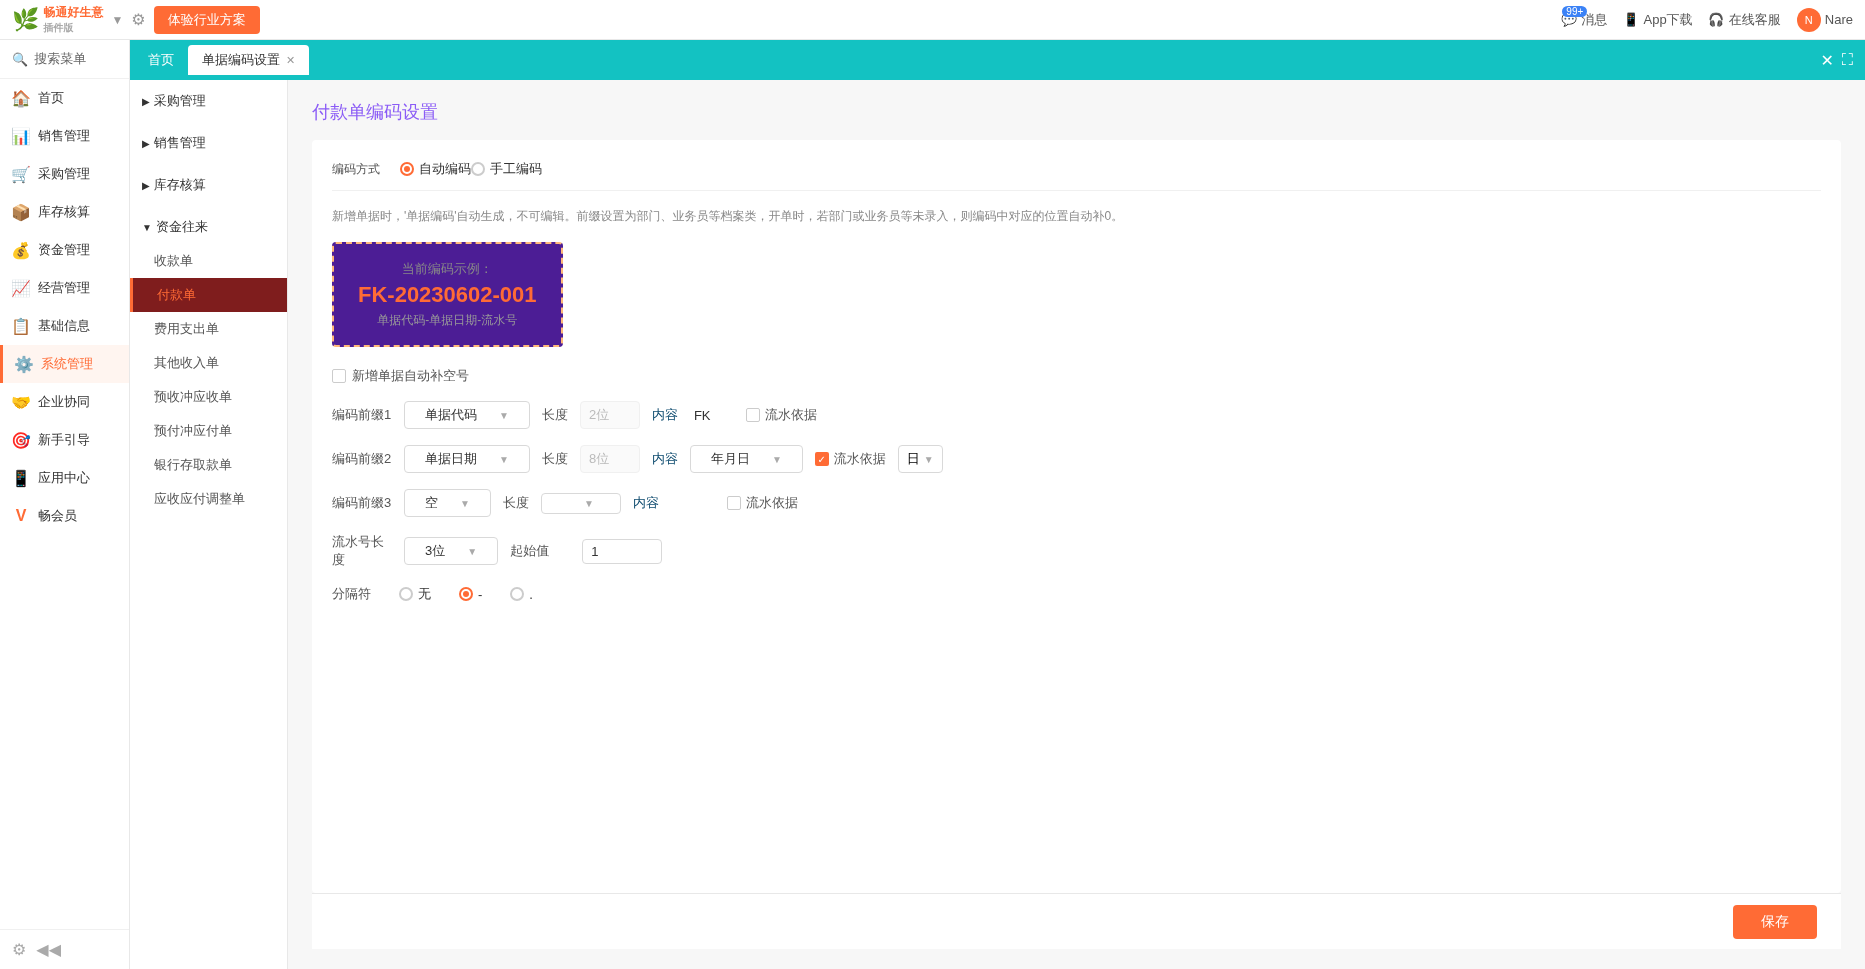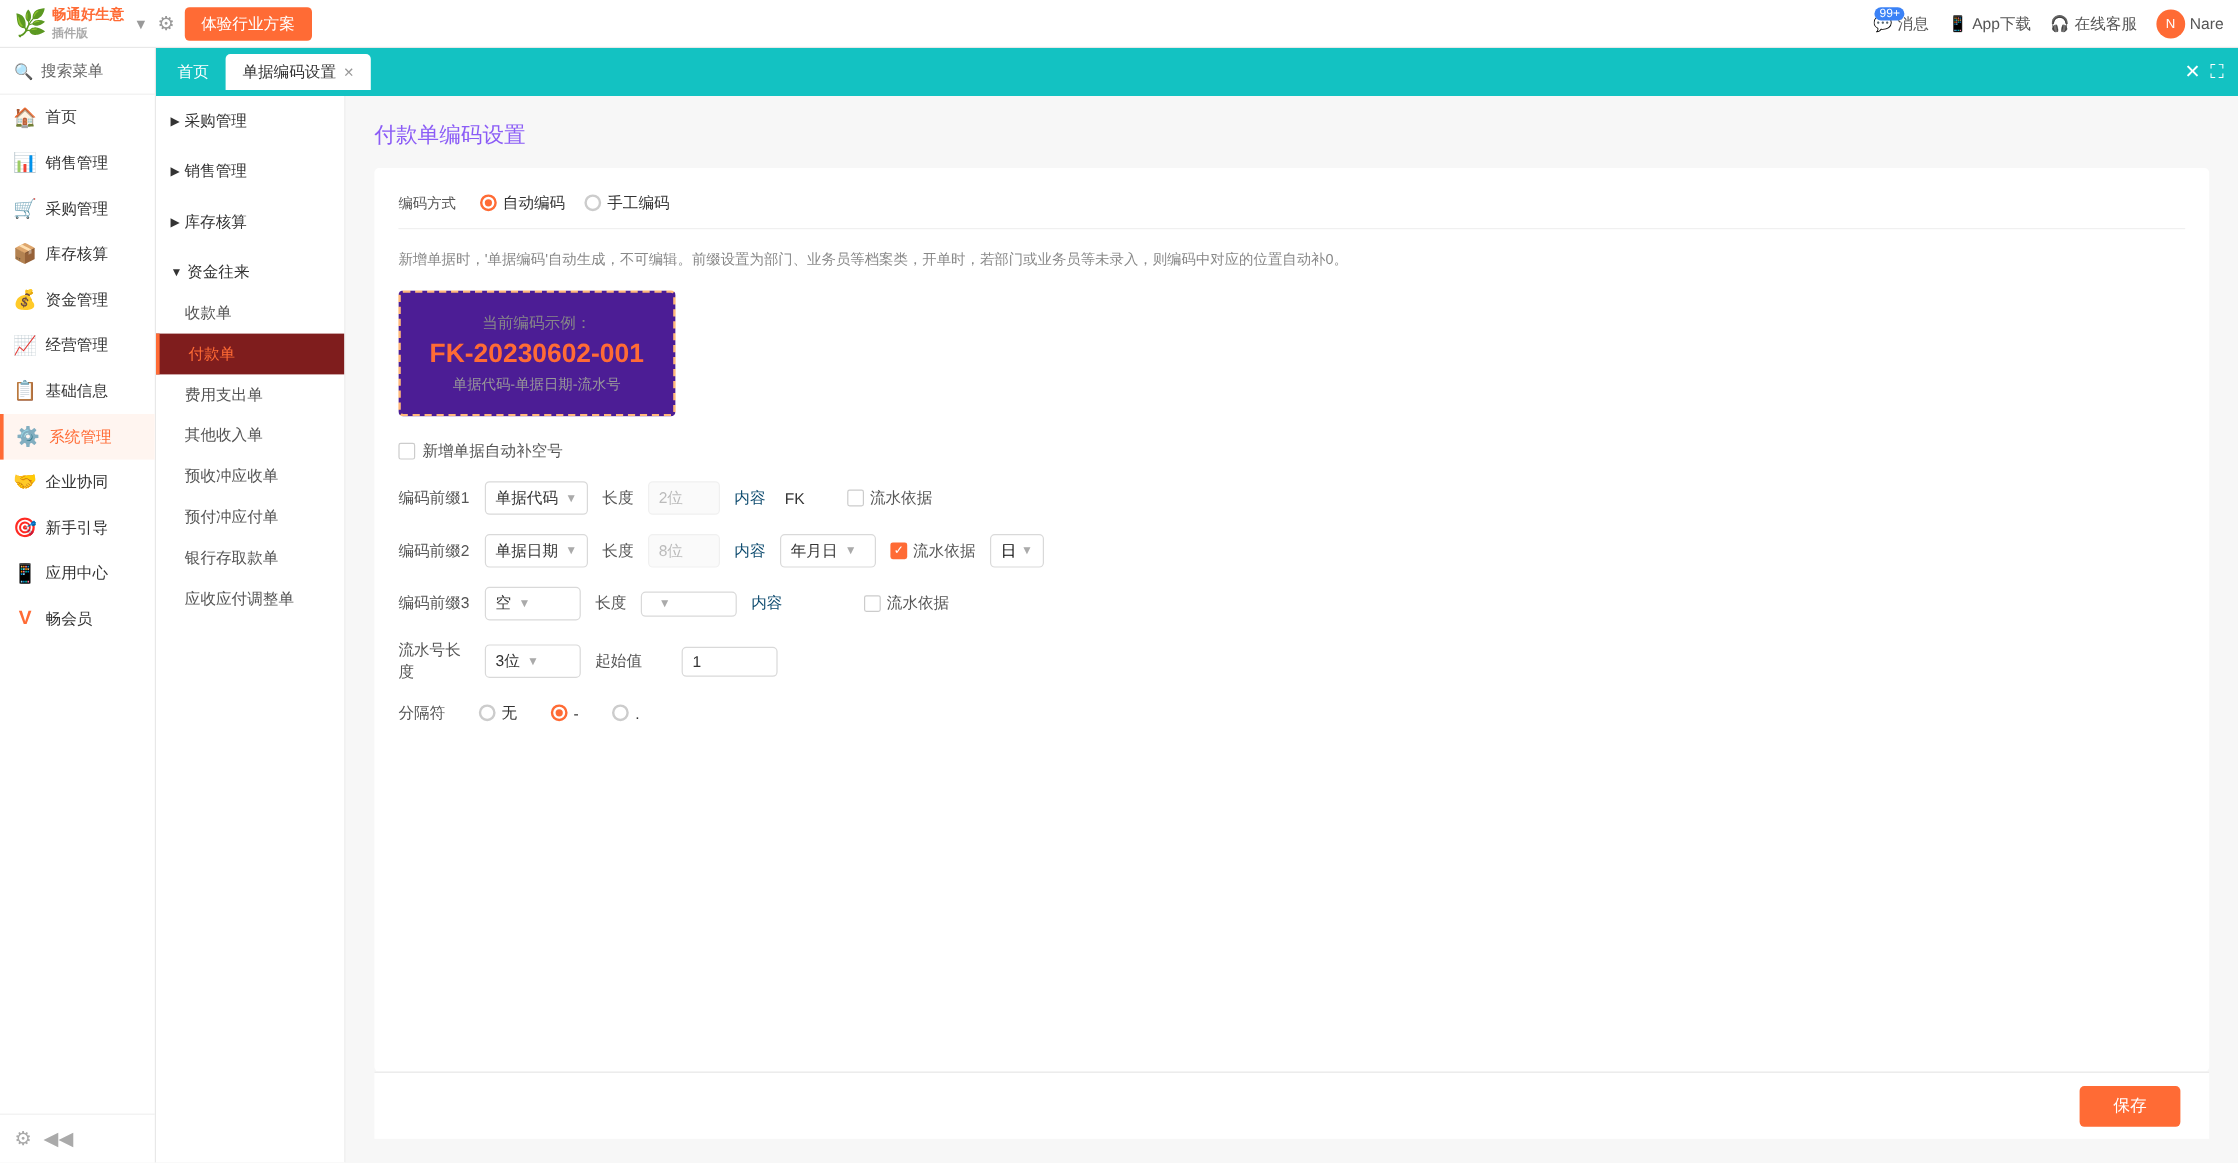"自动编码" .radio-group { gap: 16px -> none }
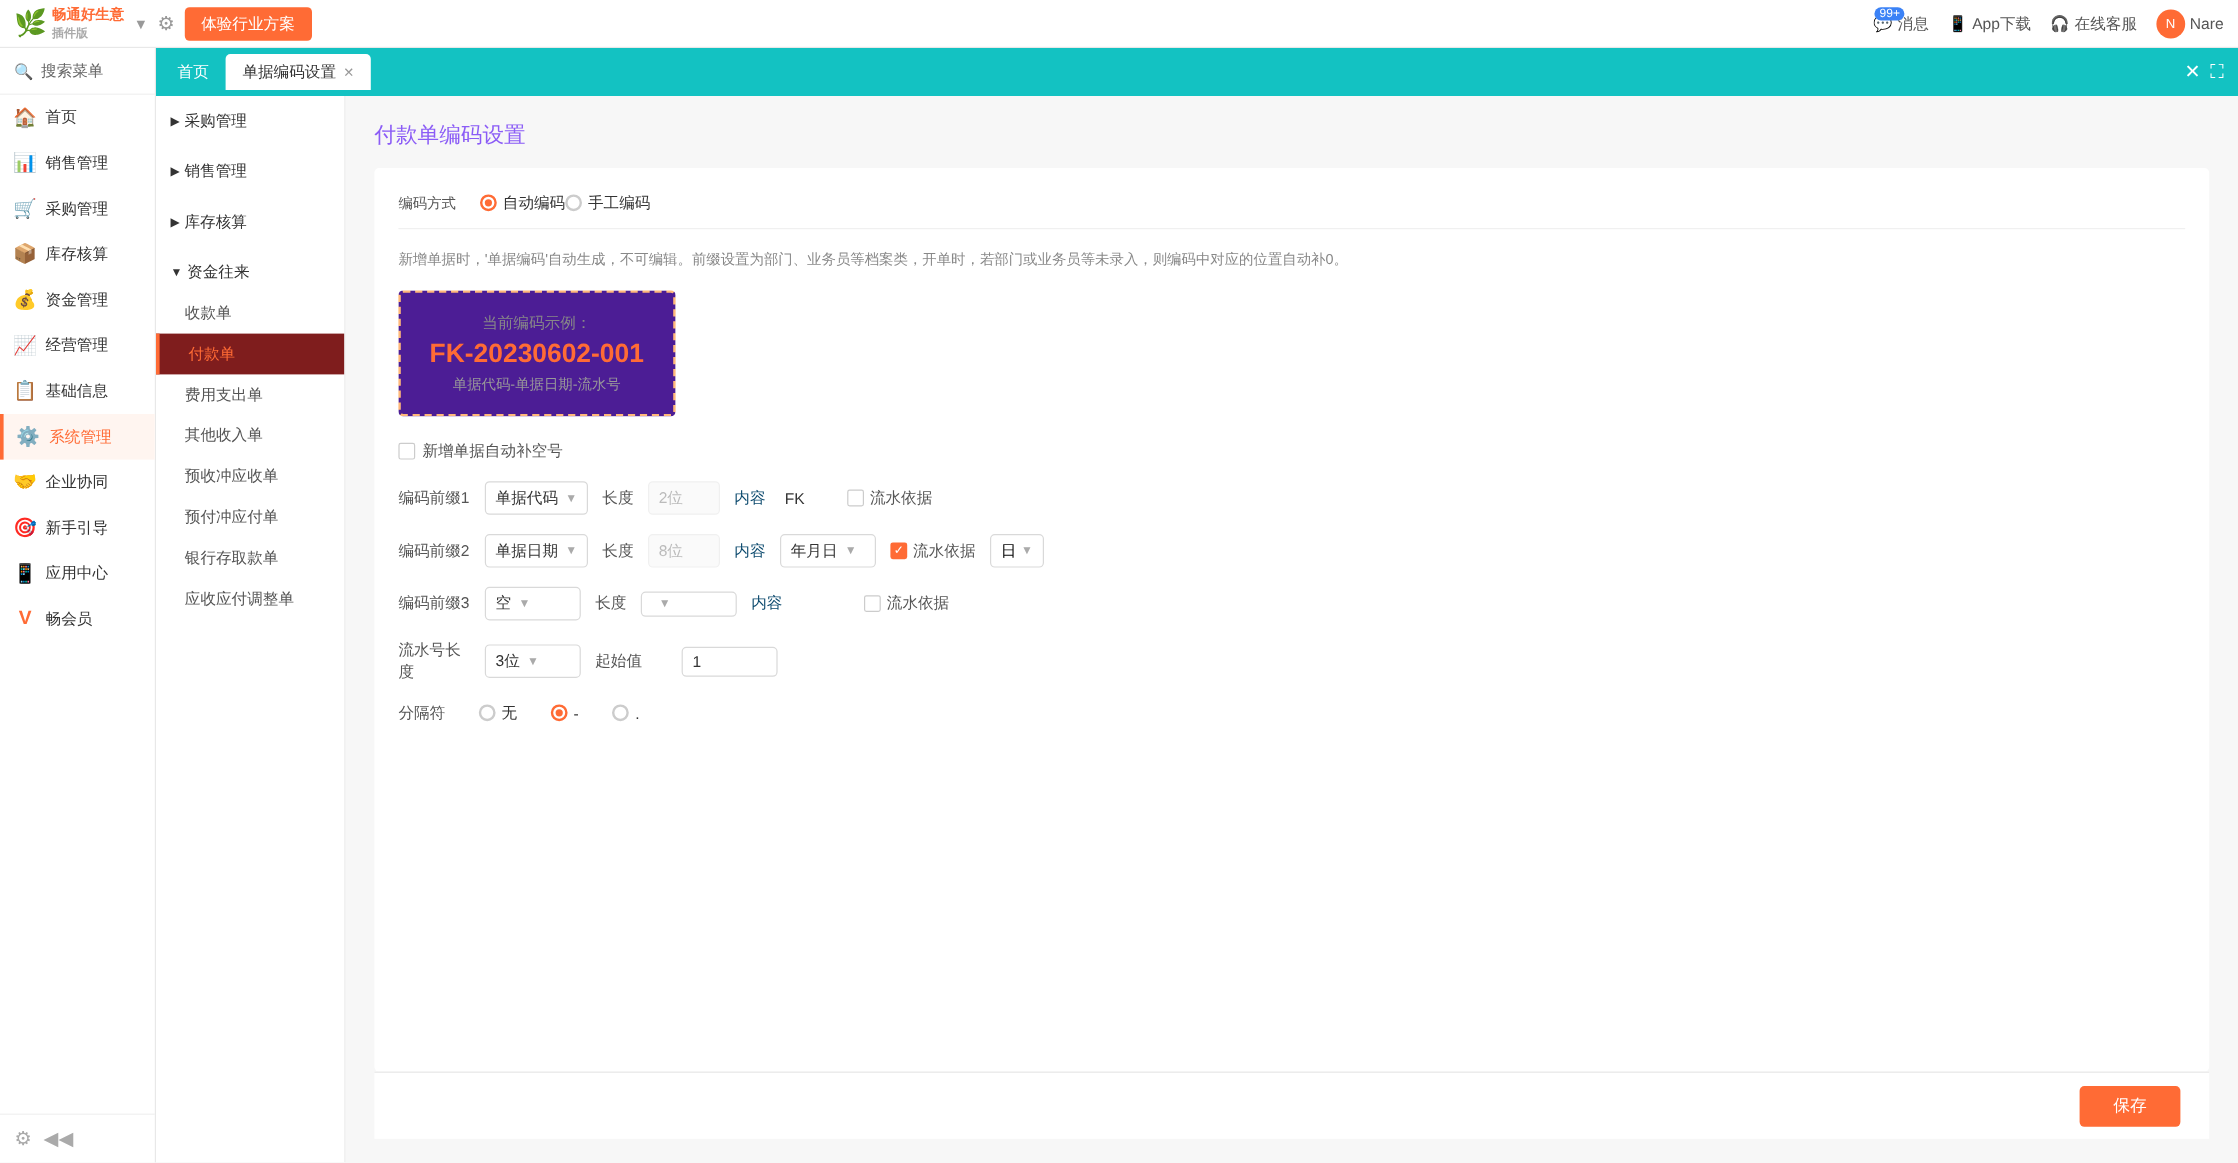"单据代码" .form-select { gap: 6px -> 22px; padding: 4px 8px -> 4px 20px }
